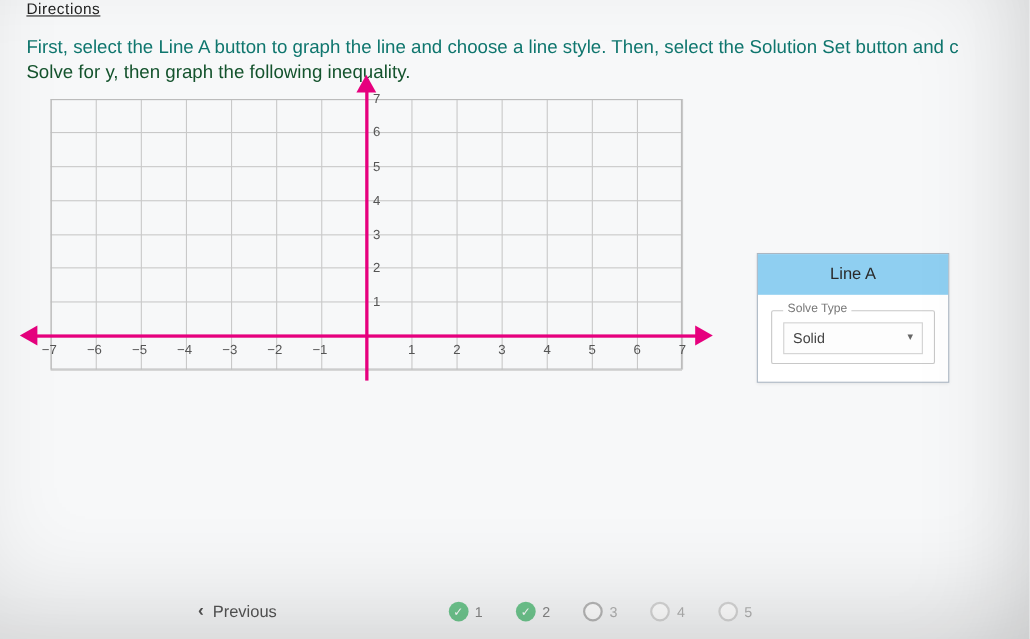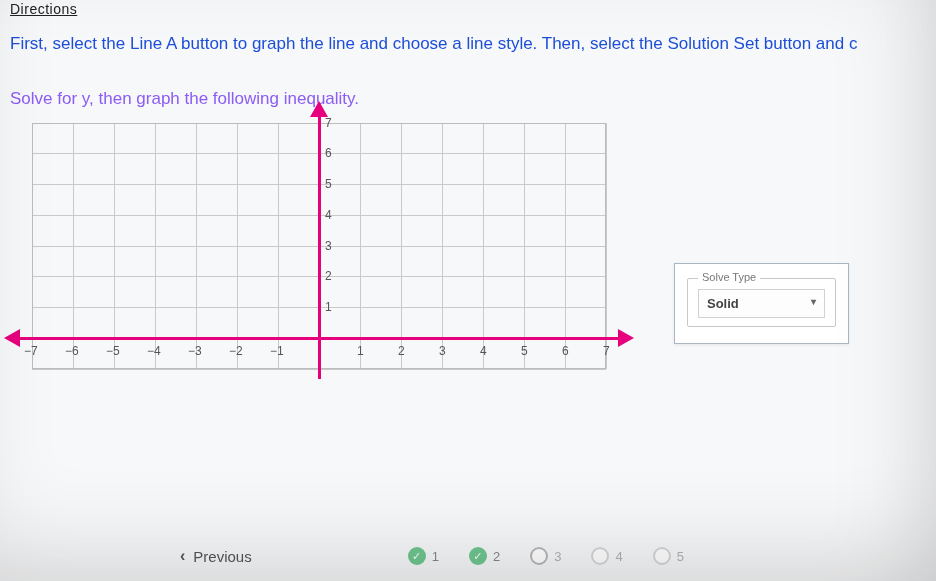"Directions" .content { padding: 0 10px -> 0 24px }
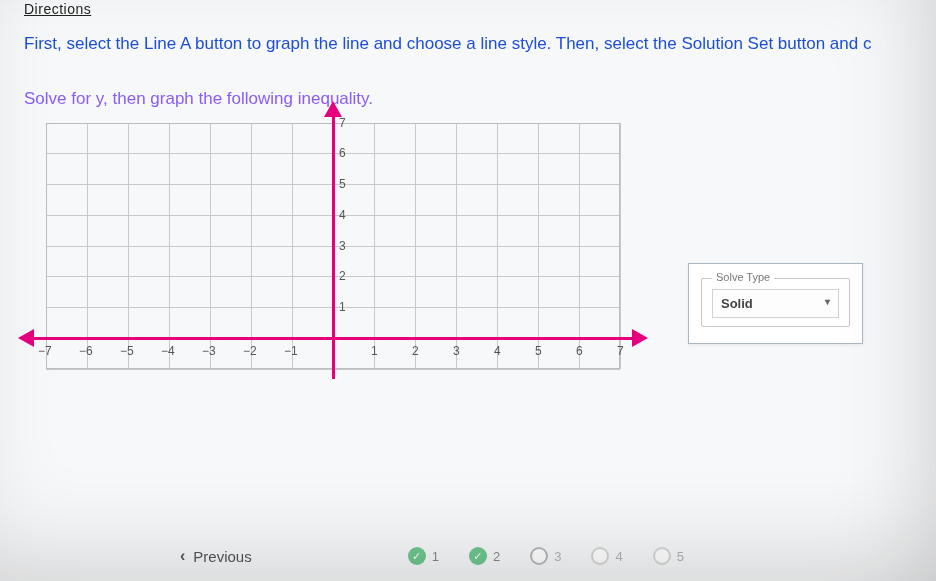"First, select the Line A" .instructions { color: #1d4ed8 -> #0f766e; margin: 8px 0 32px 0 -> 8px 0 0 0 }
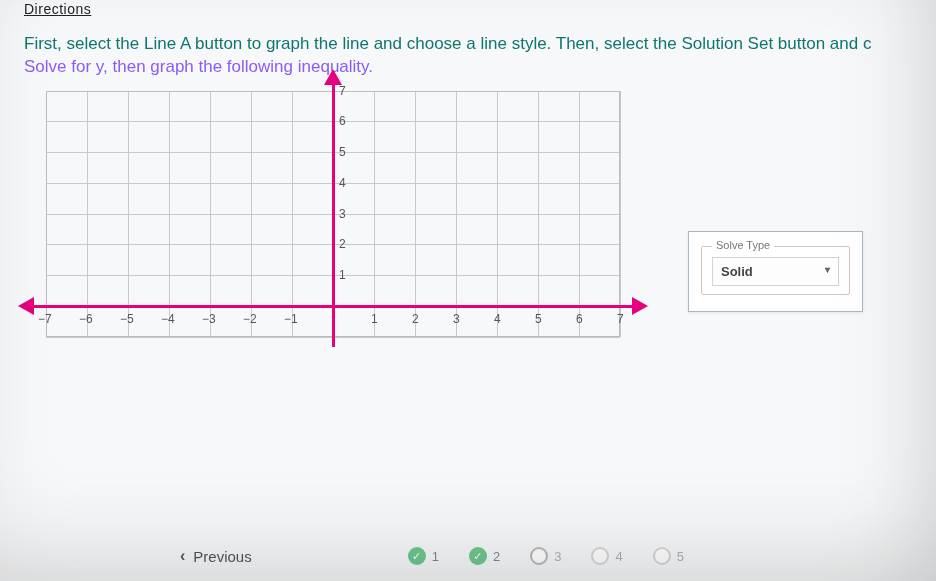"Solve for y, then graph" .solve-text { color: #8b5cf6 -> #14532d }
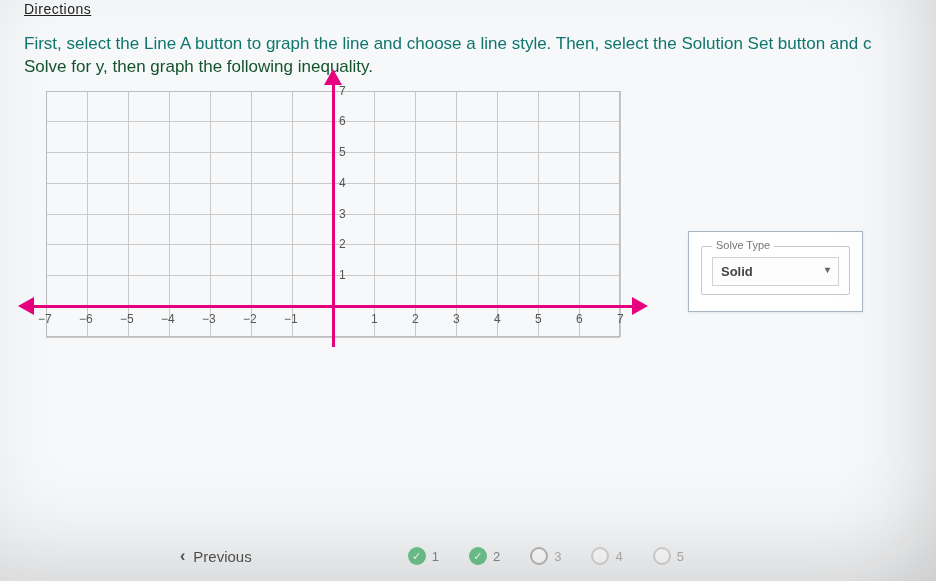"Line A" div.panel-header { html: none -> <div>Line A</div> }
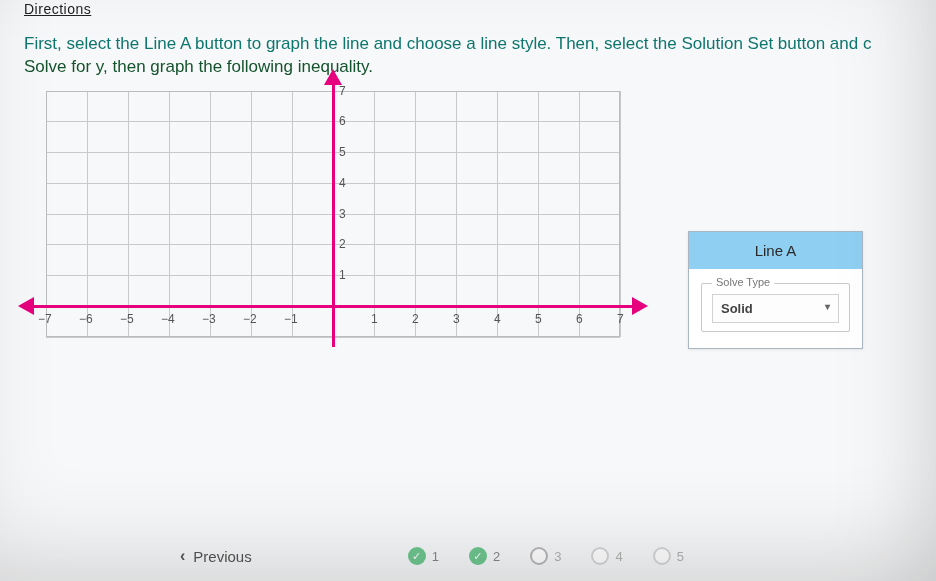"Solid" .dropdown { font-weight: bold -> none }
